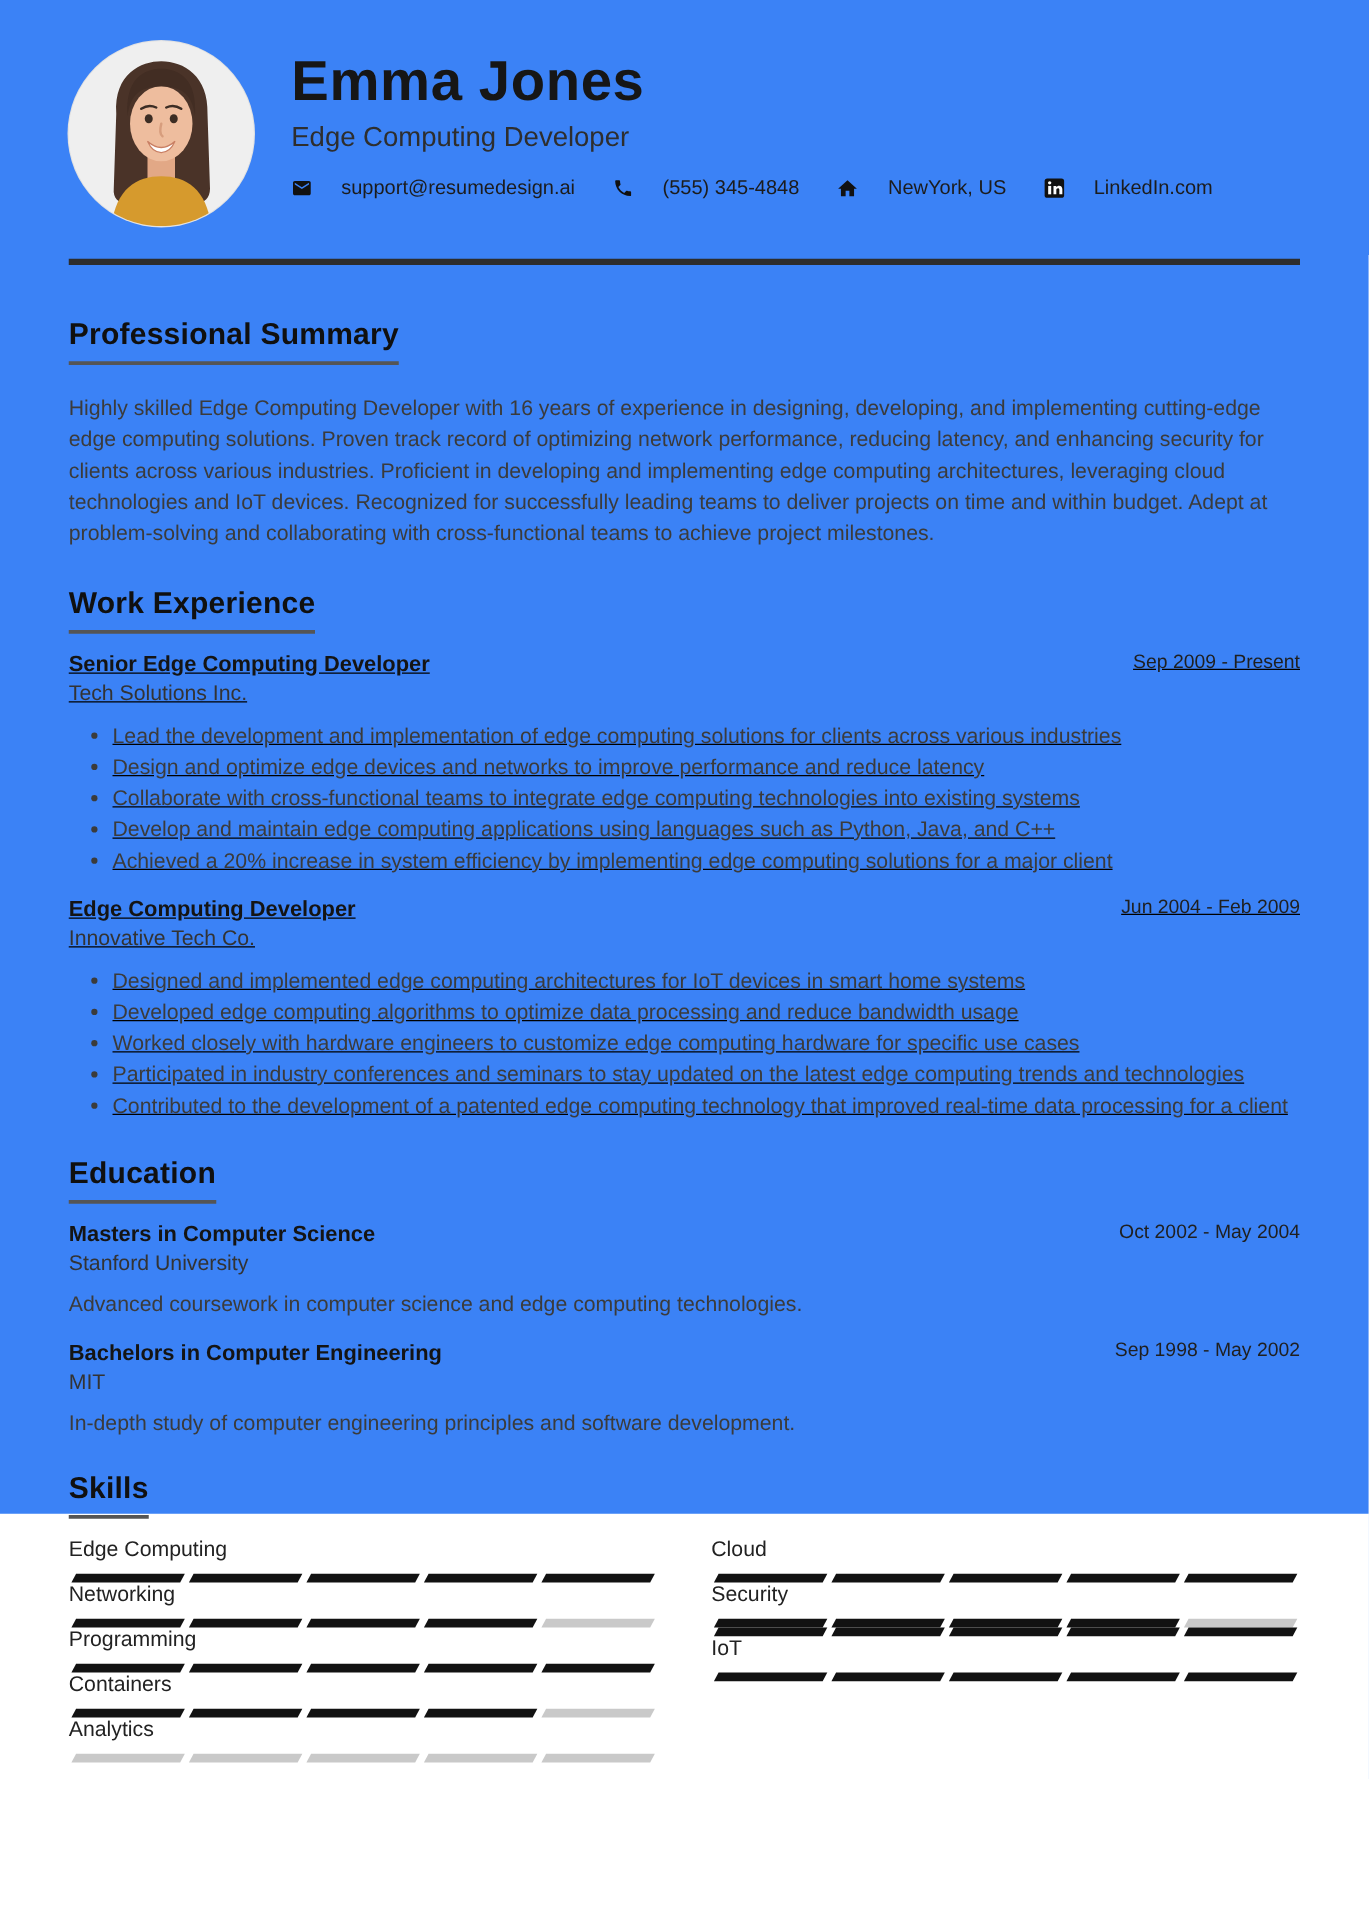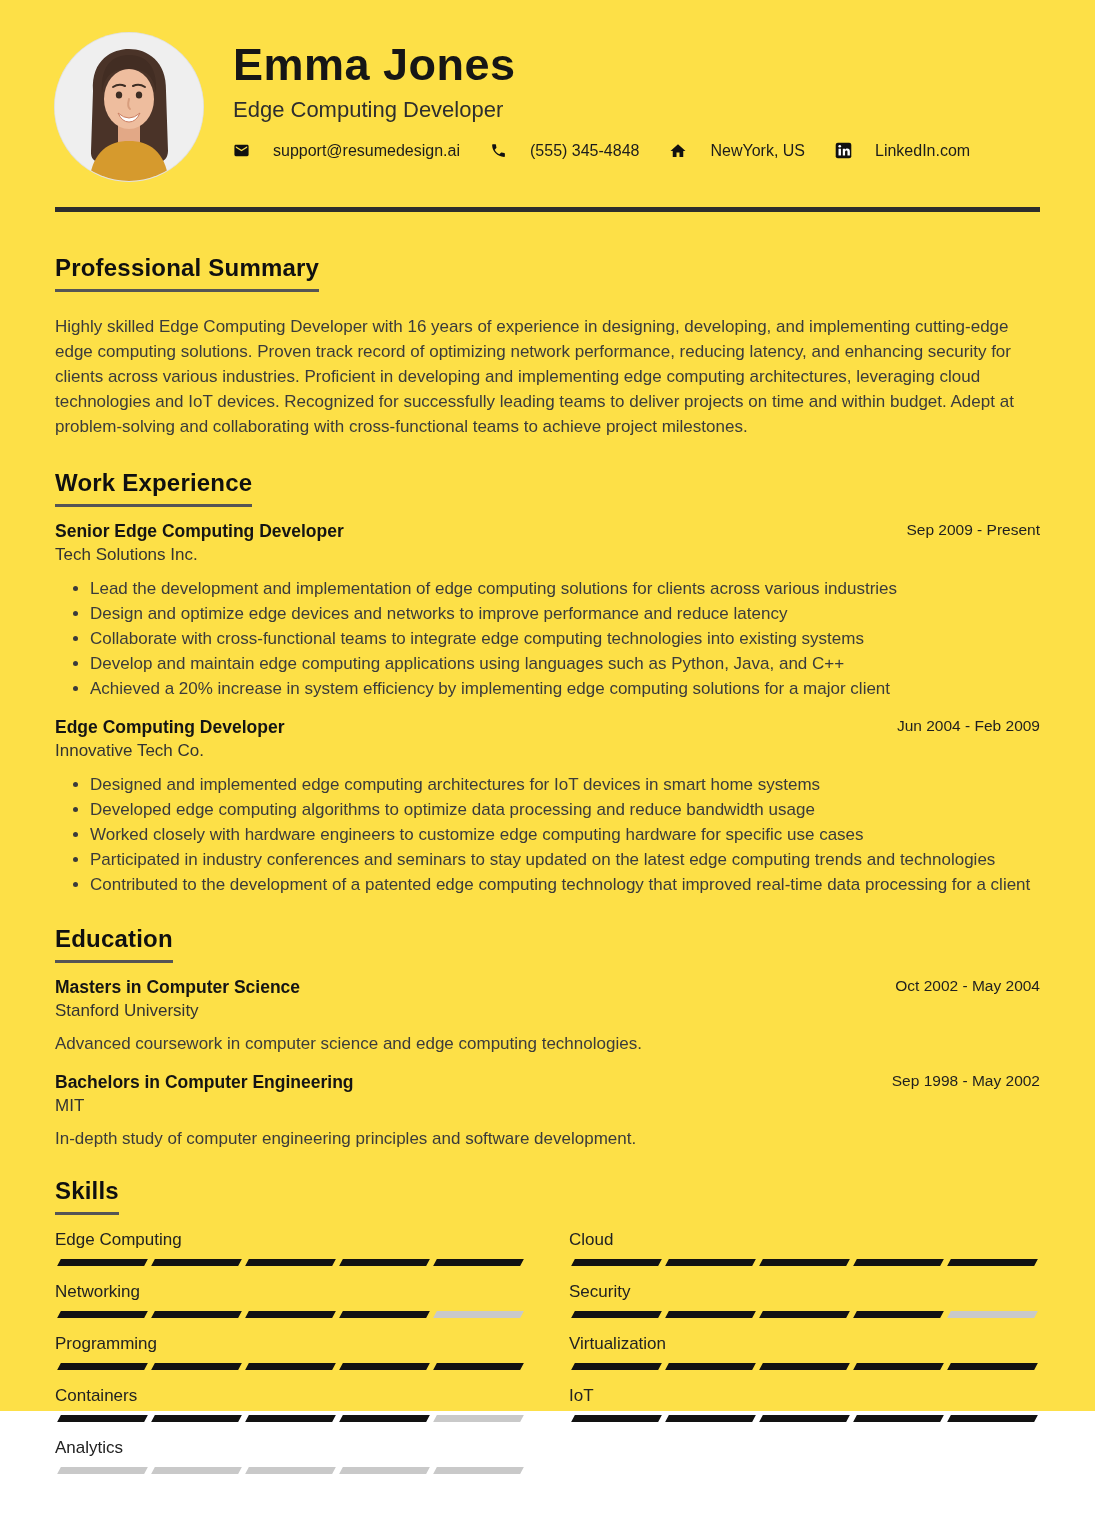"Emma Jones" .page { background: #fde047 -> #3b82f6; height: 1411px -> 1211px }
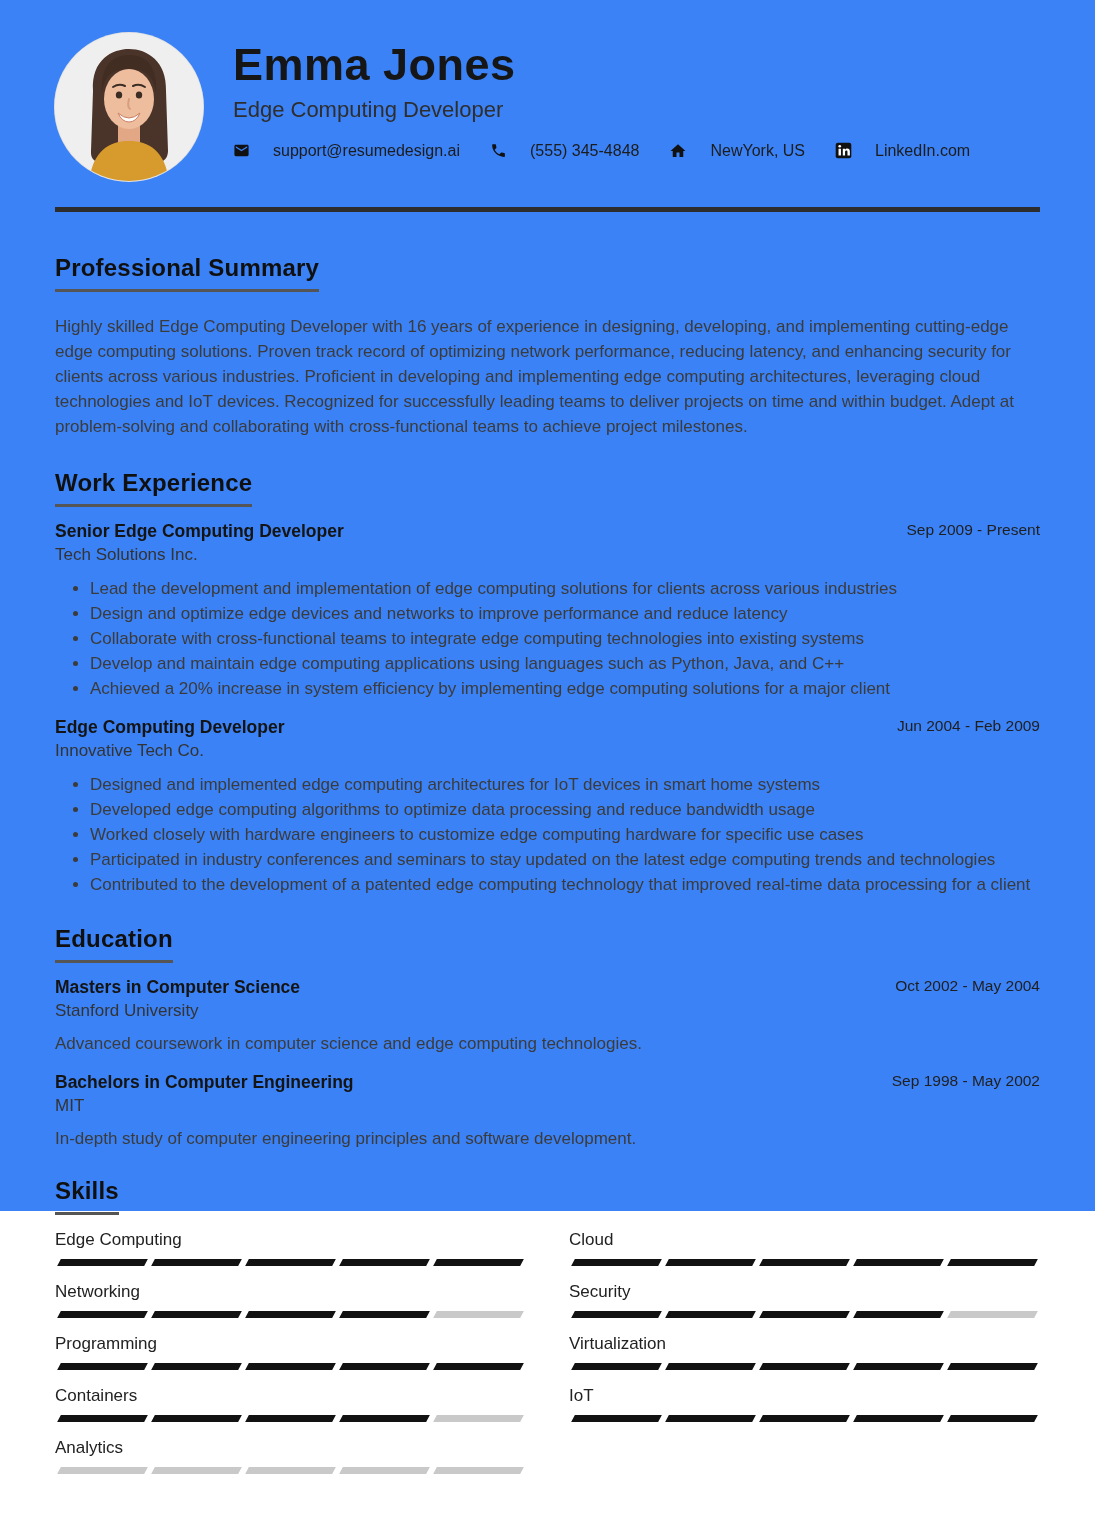"Work Experience" .section-experience { text-decoration: none -> underline }
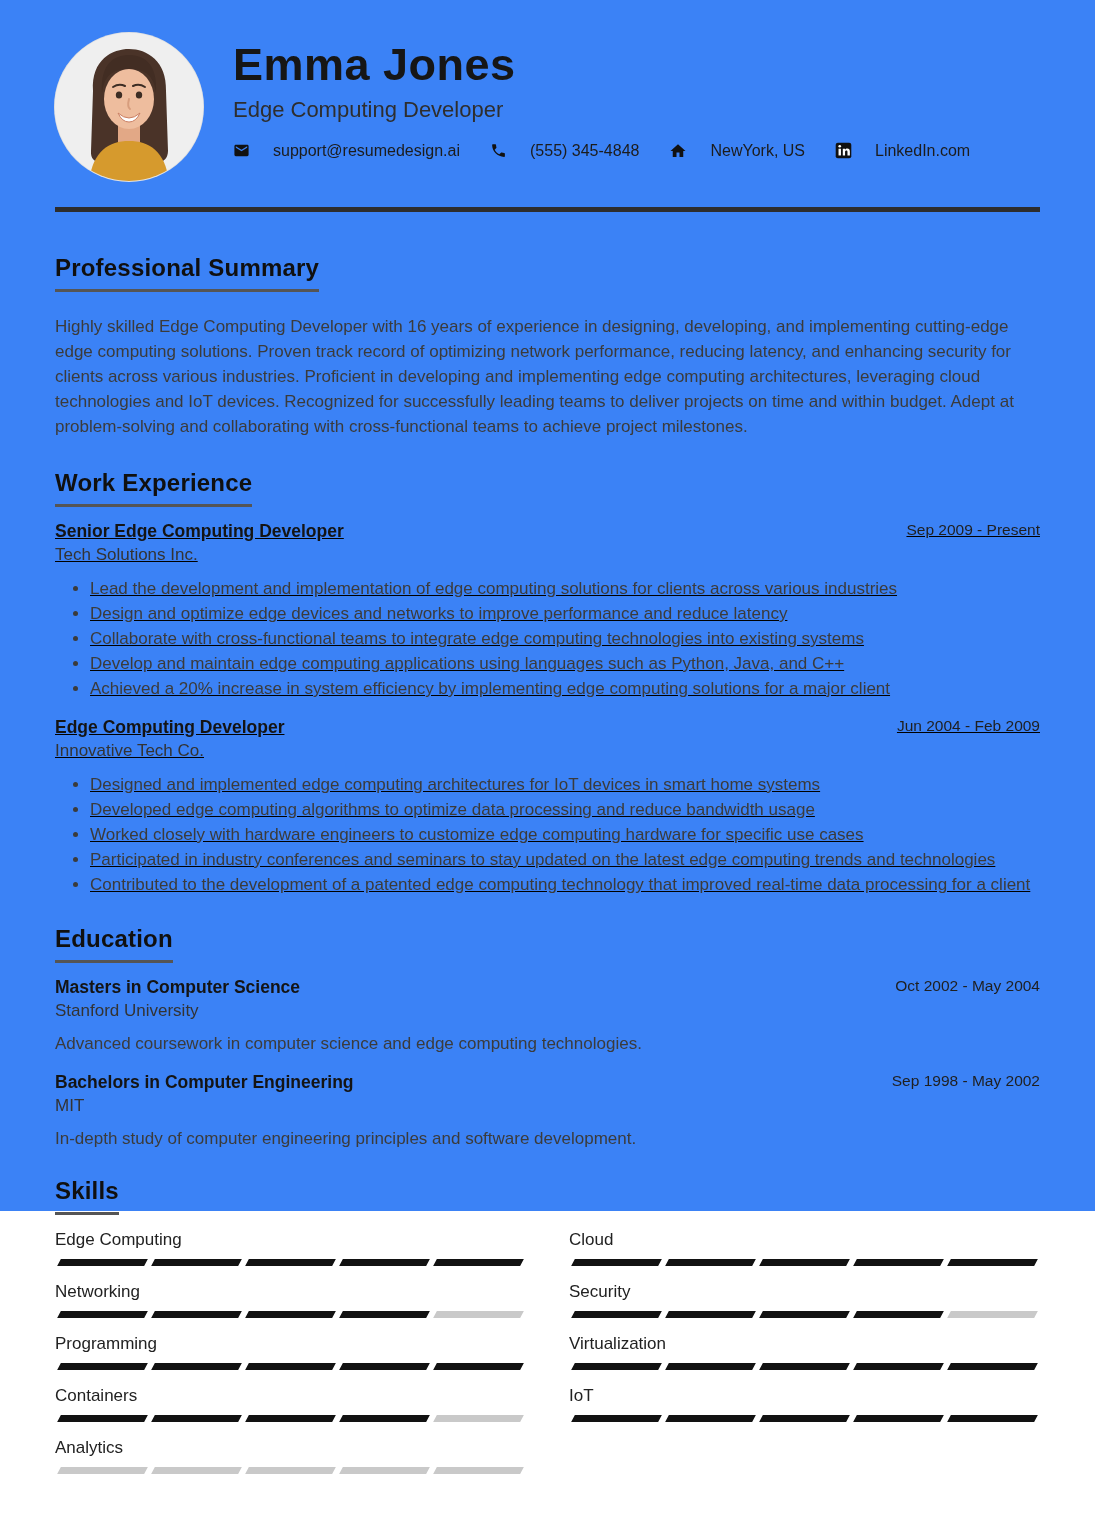"Edge Computing" .skill { margin-bottom: 16px -> none }
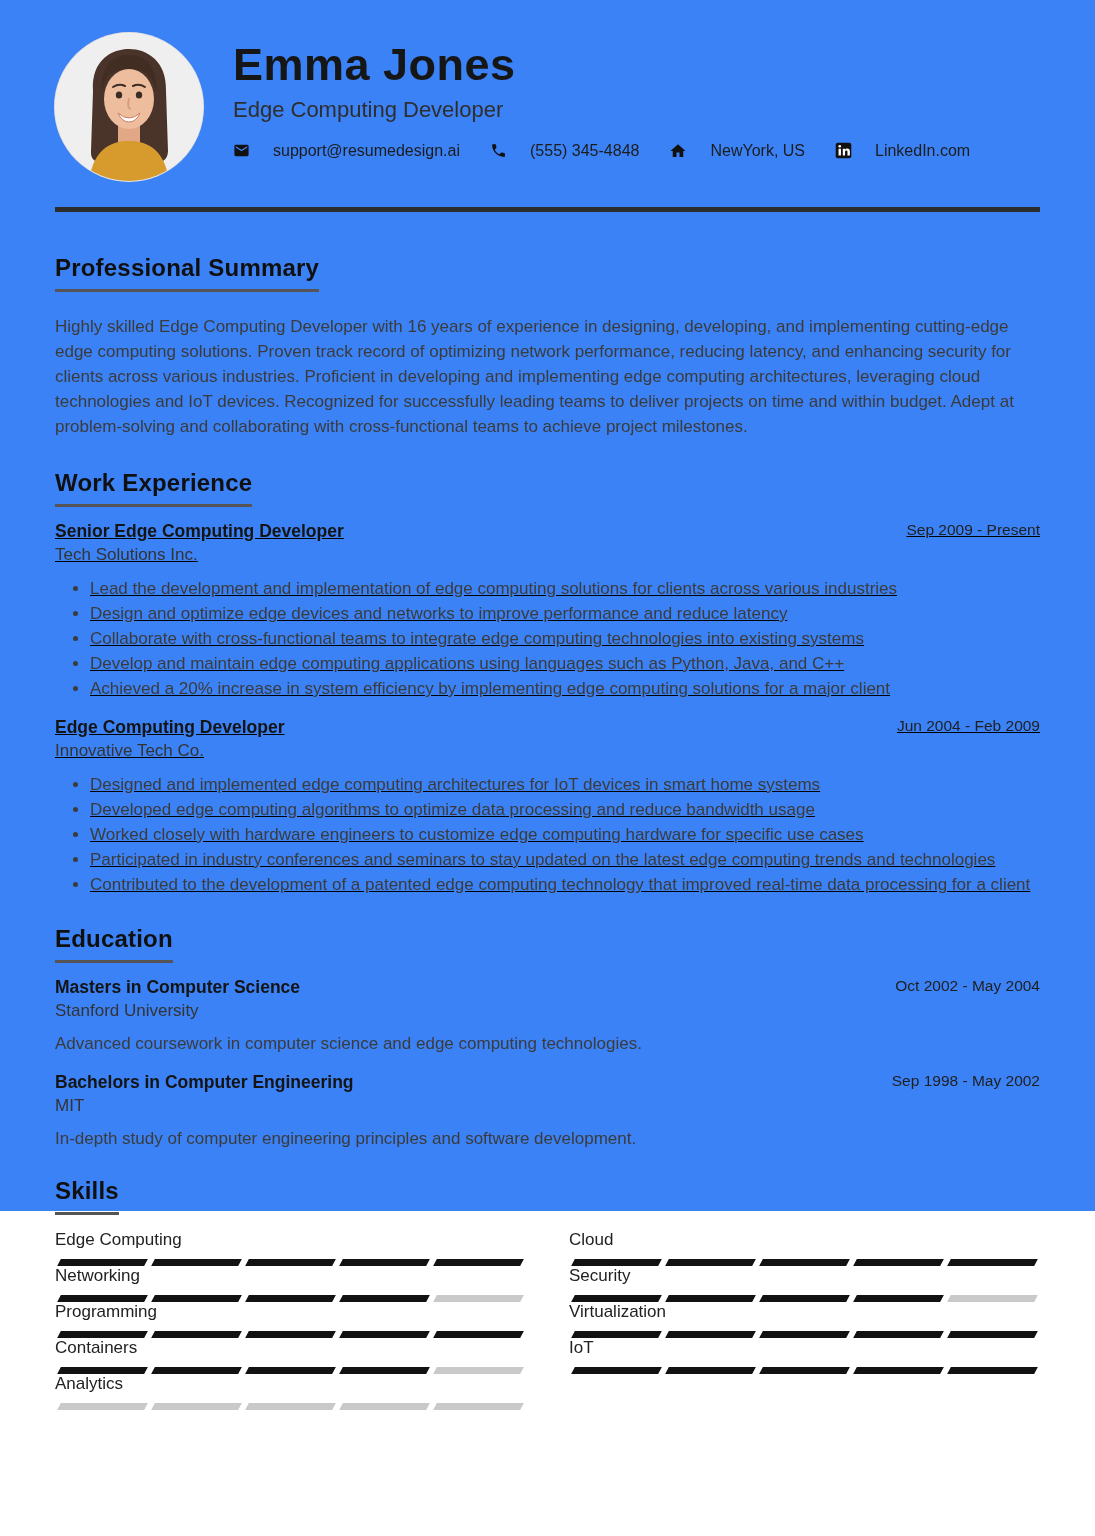"Virtualization" div.skill-label { html: <div>Virtualization</div> -> none }
